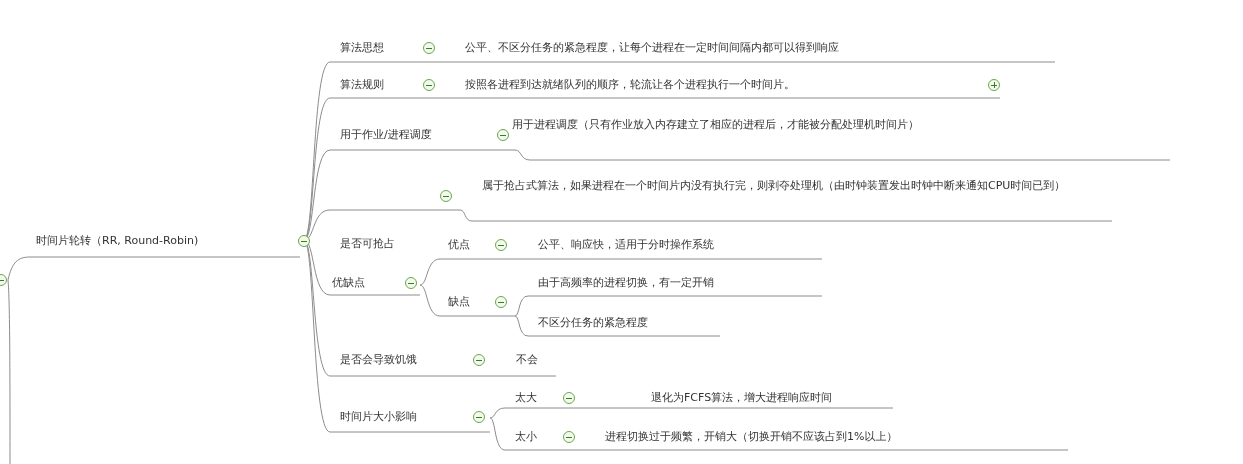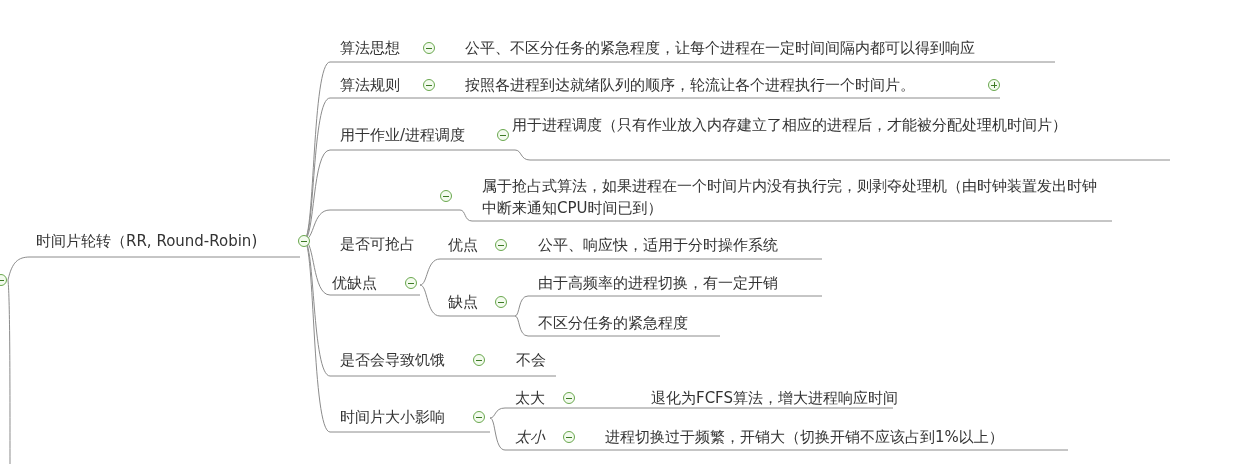"算法思想" .lbl { font-size: 15px -> 11px }
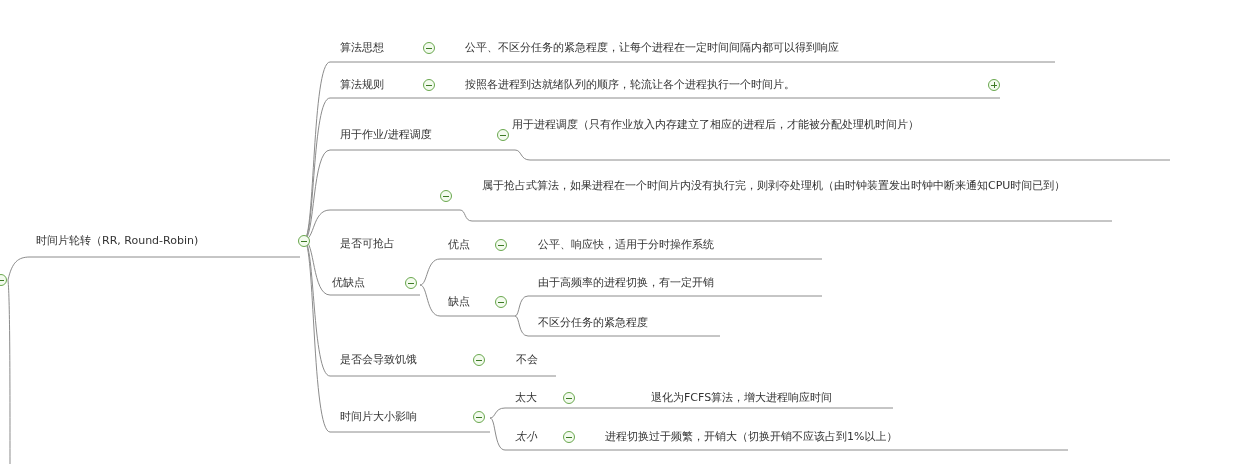"太小" div.lbl { font-style: italic -> none }
